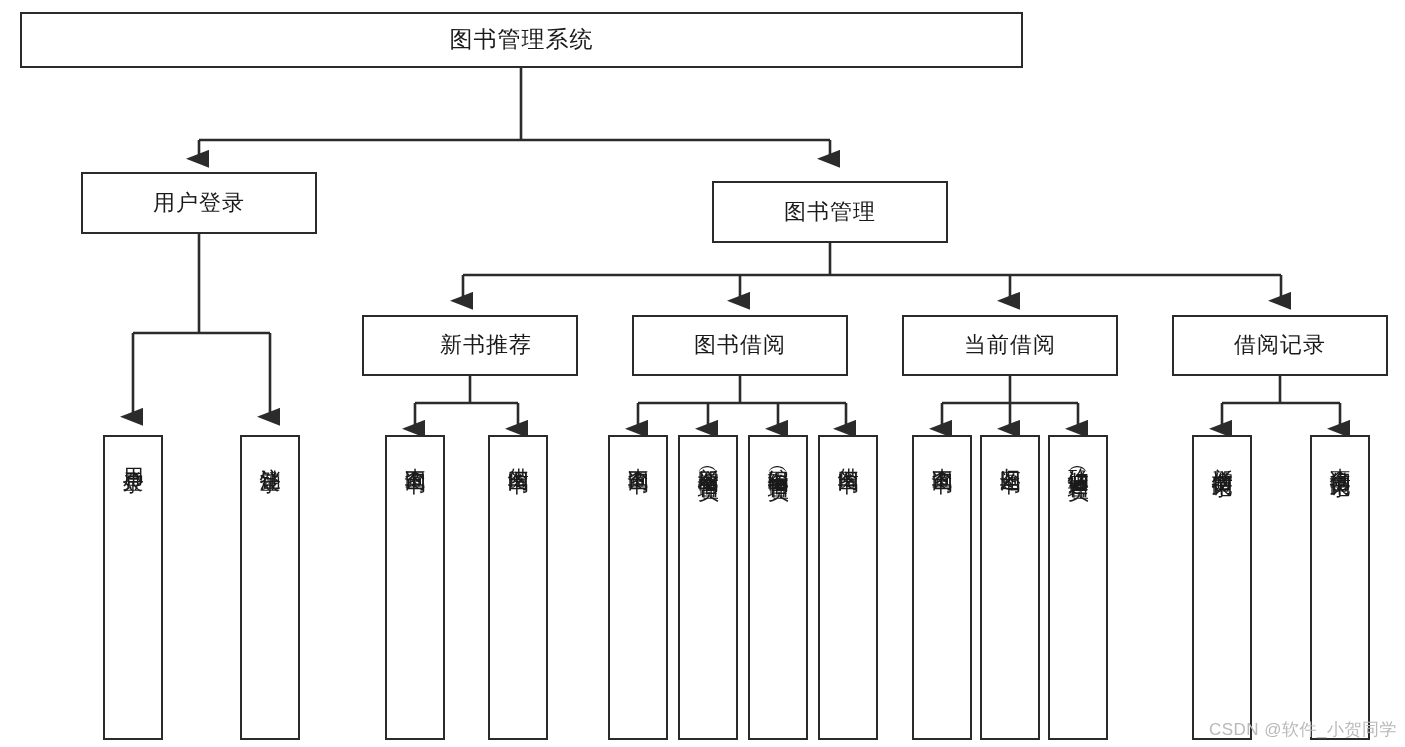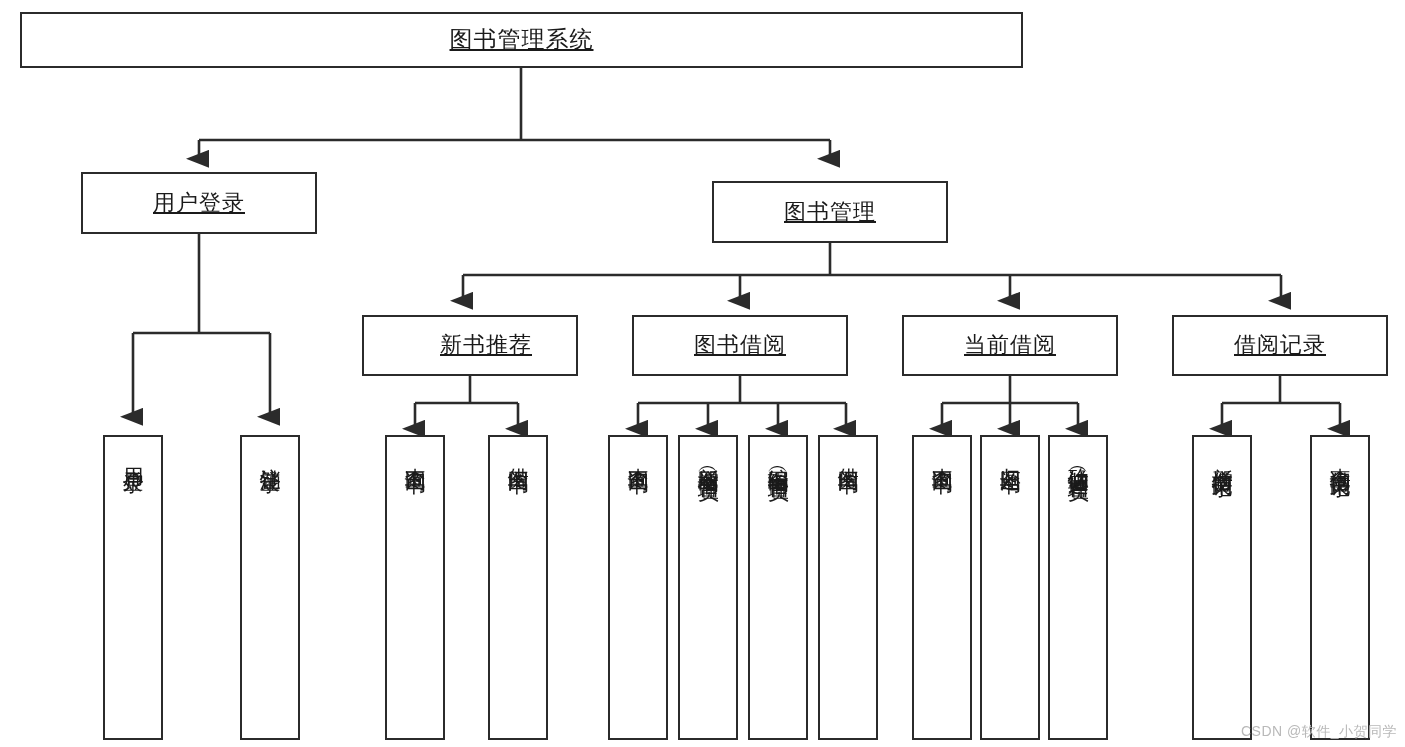"图书管理系统" .node-h { text-decoration: underline -> none }
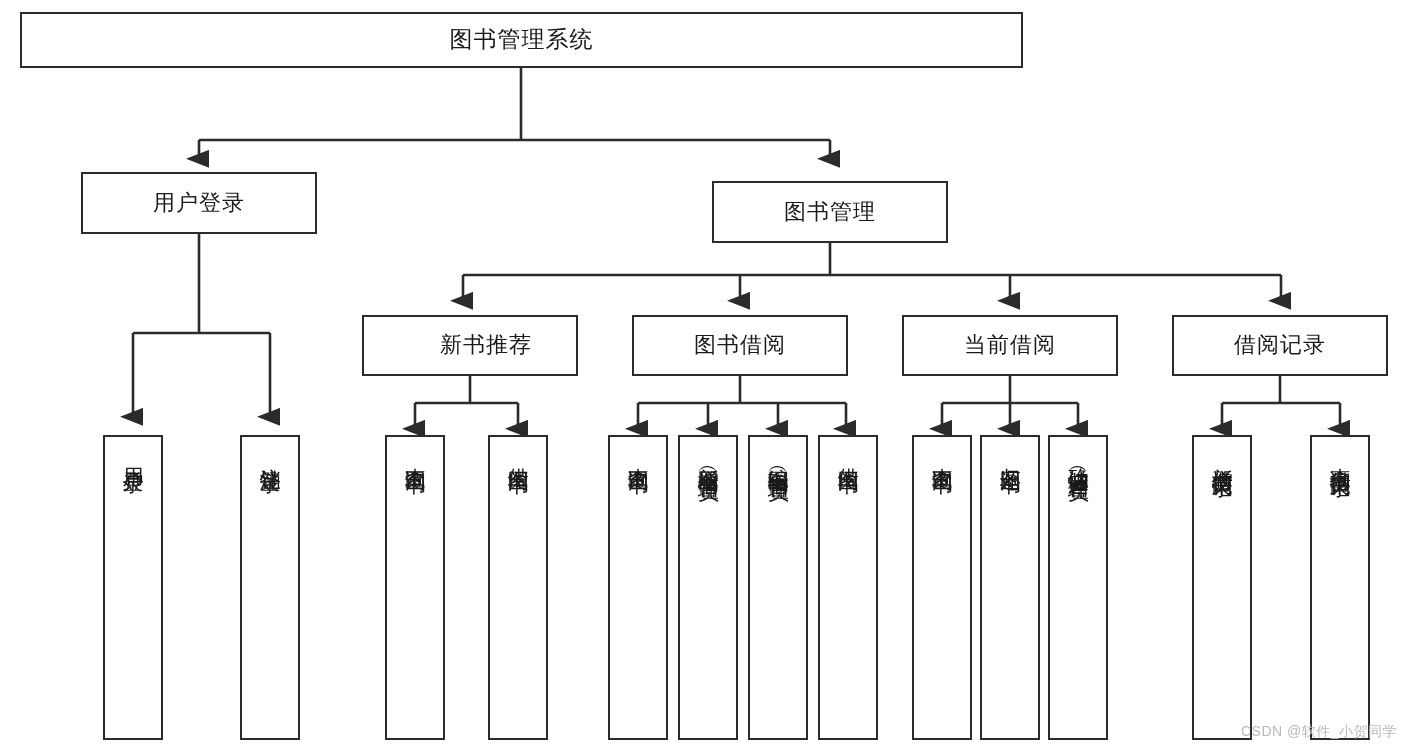"CSDN @软件_小贺同学" .watermark { font-size: 14px -> 17px }
